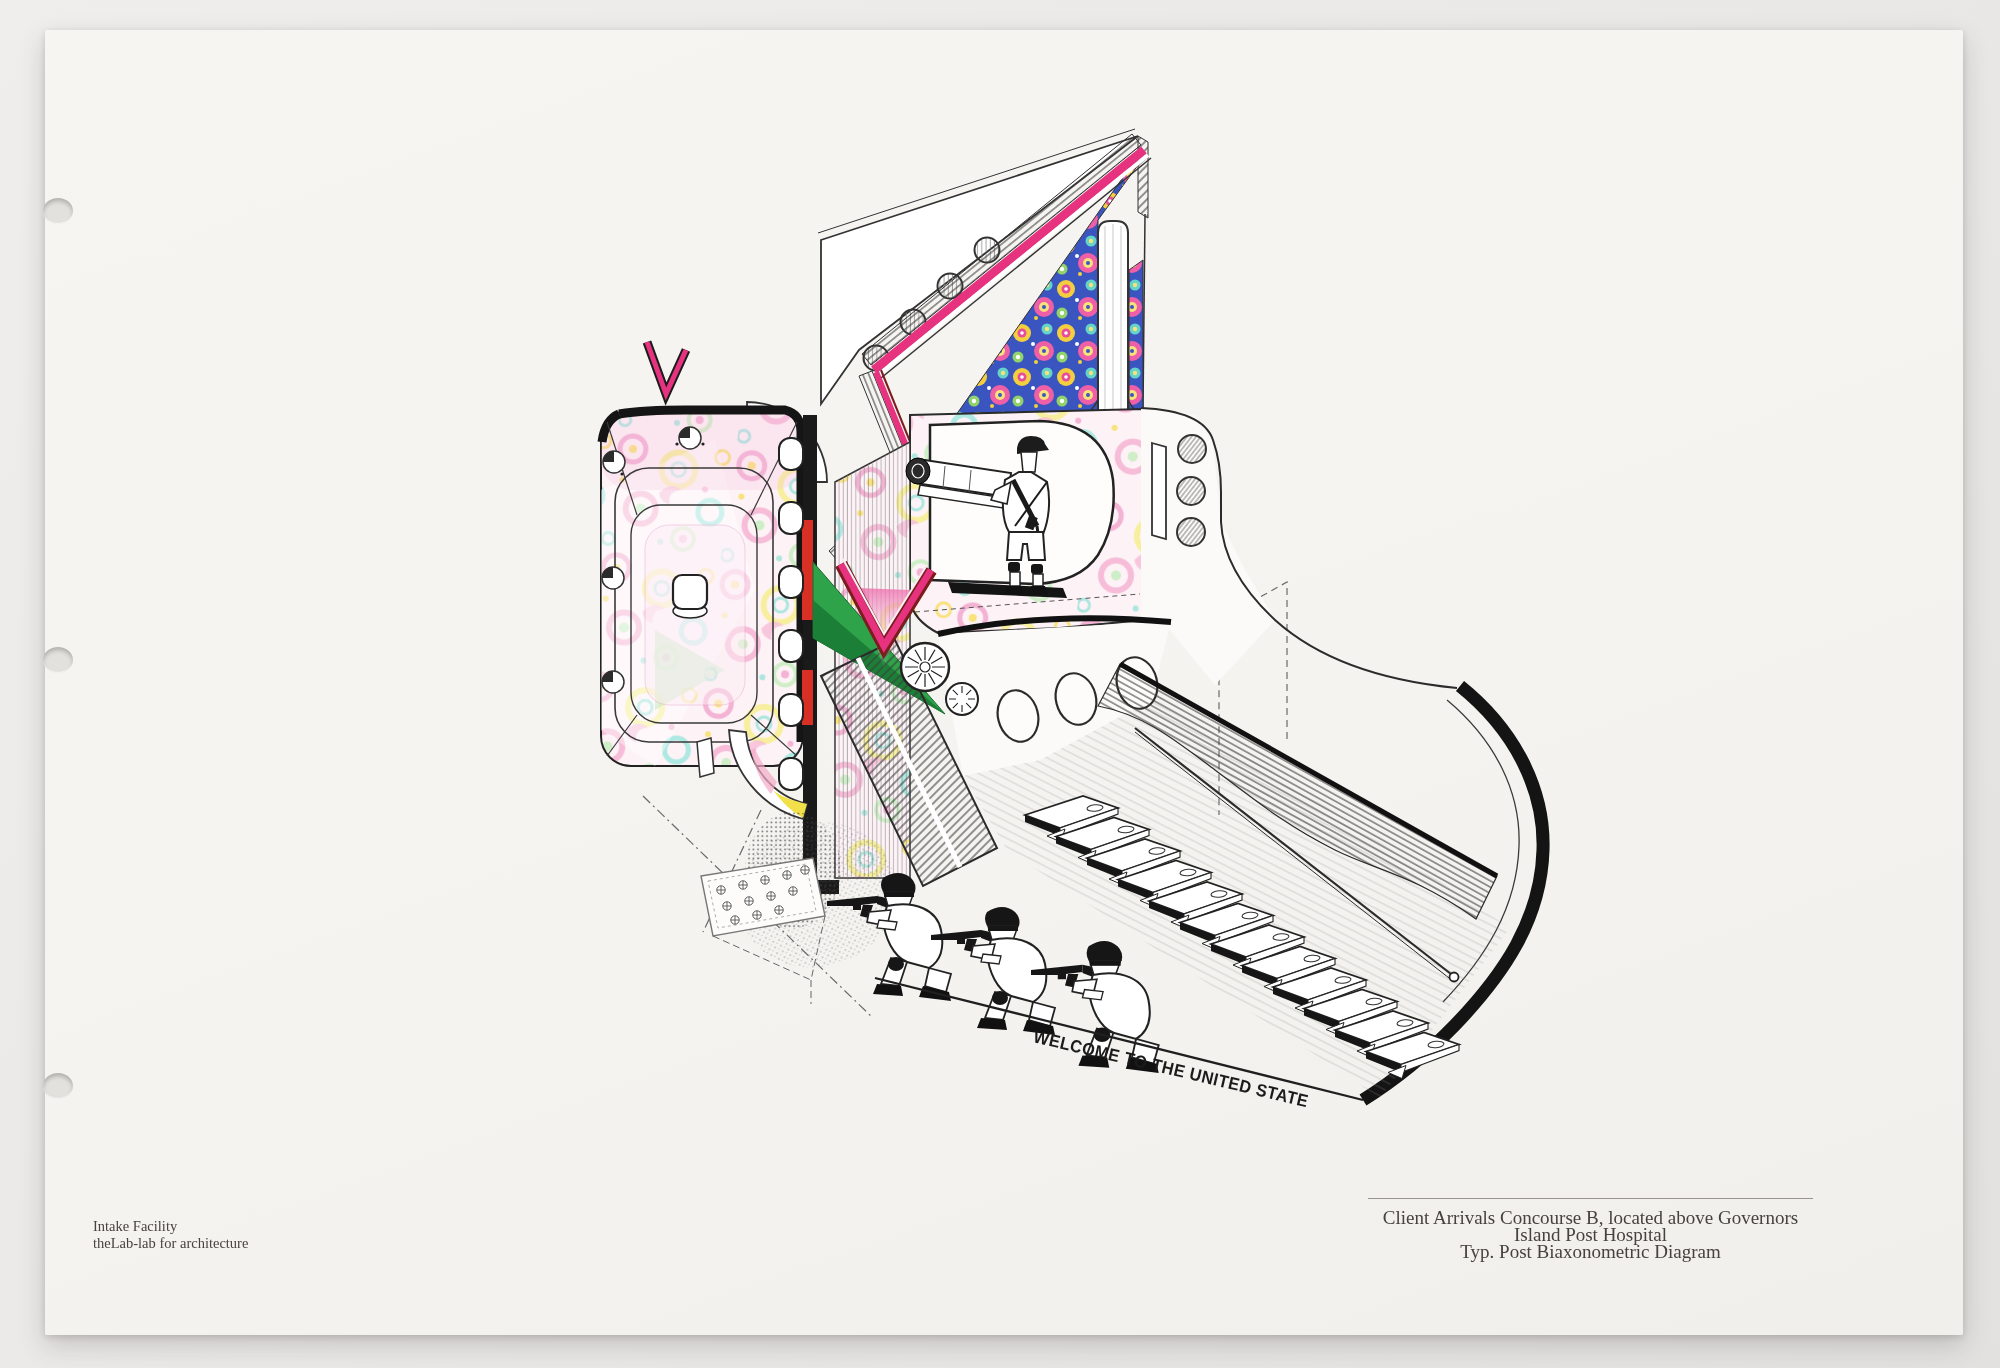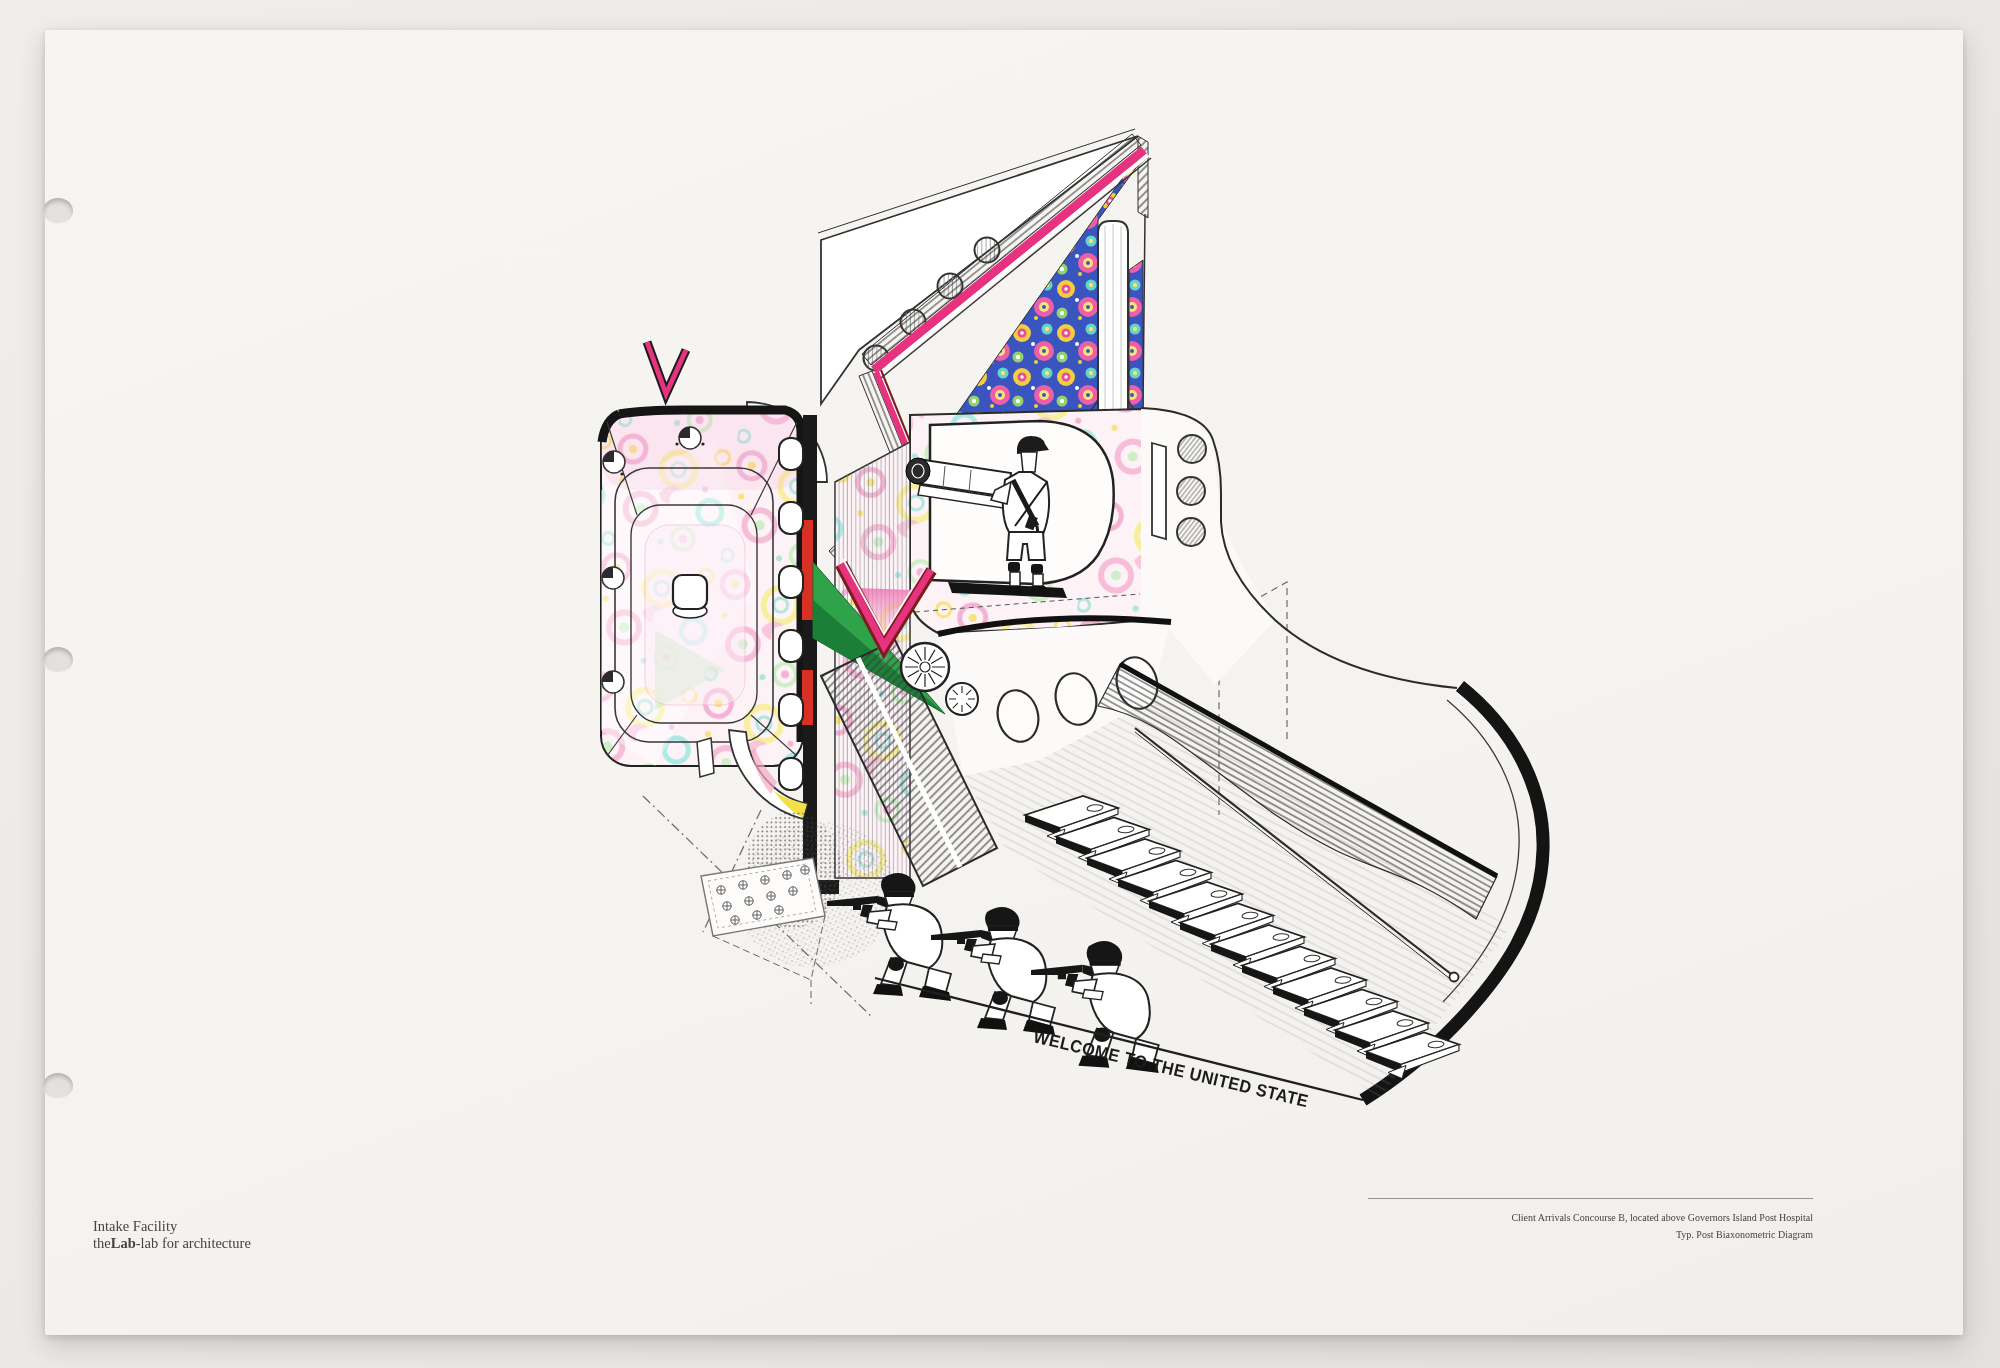"Client Arrivals Concourse B, located" .cap-right { font-size: 10px -> 19px; text-align: right -> center }
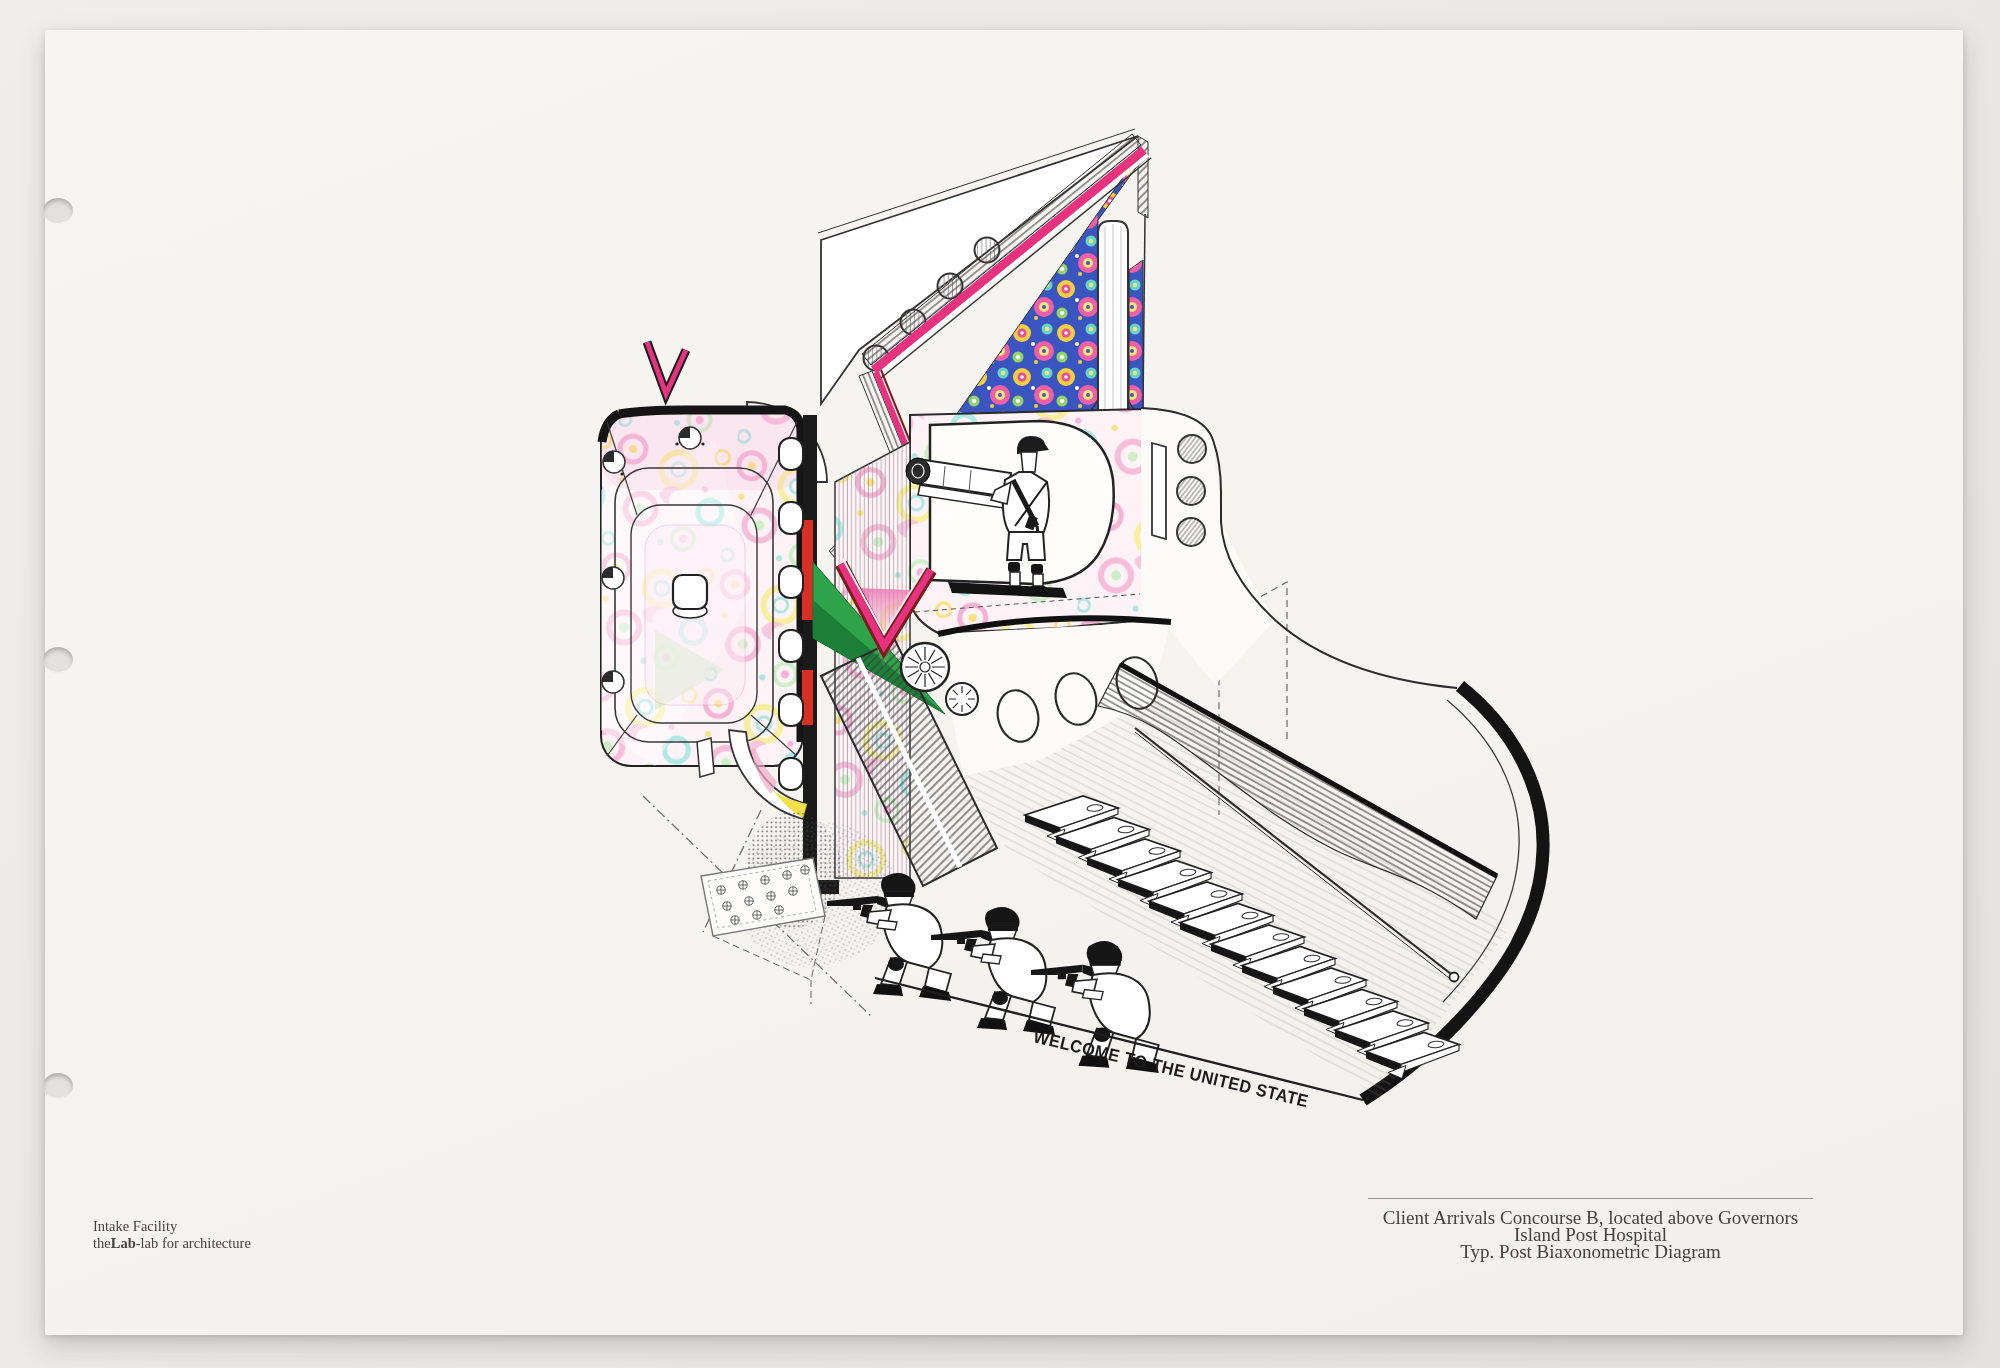"Lab" .b { font-weight: bold -> normal }
